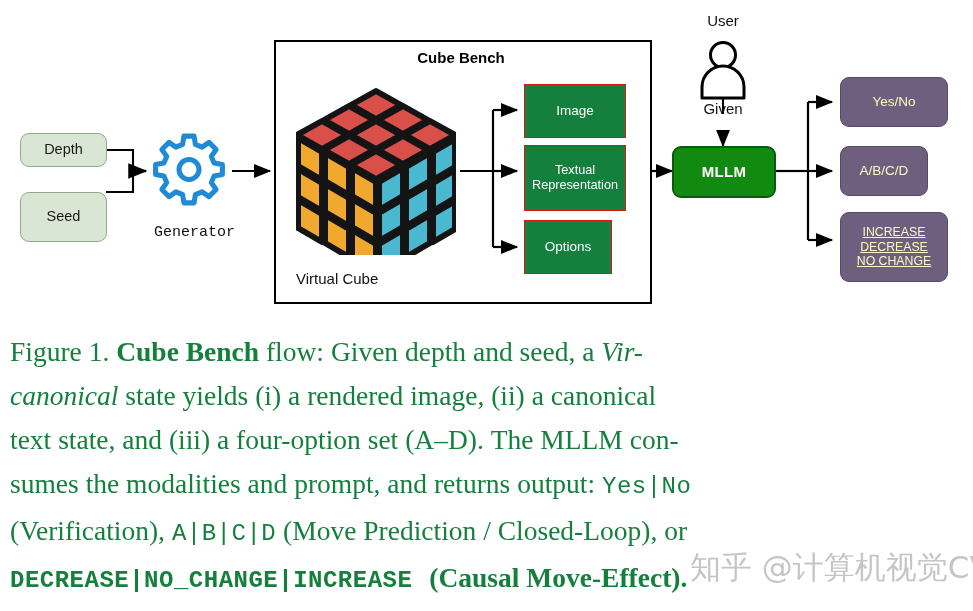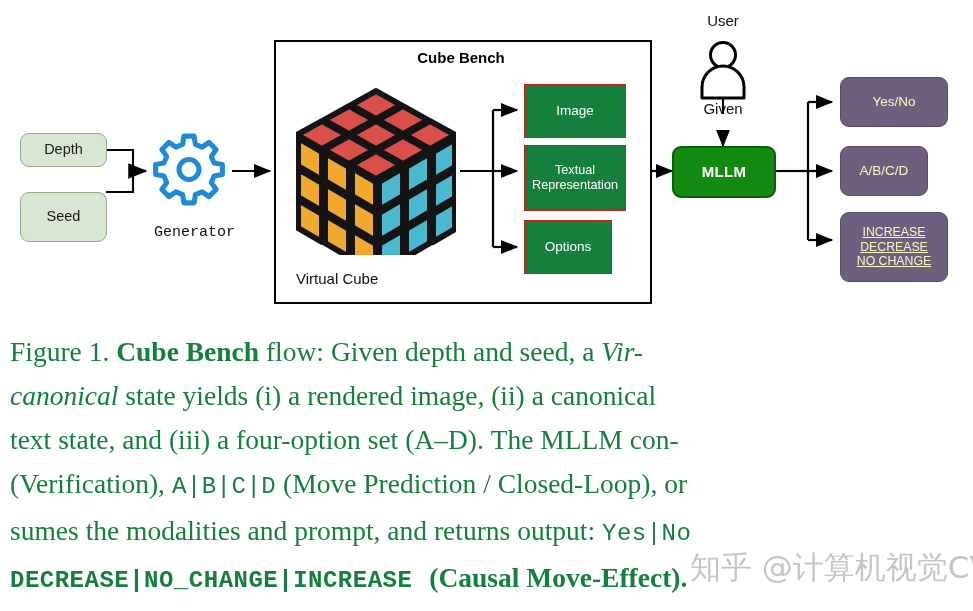"(Verification), A|B|C|D (Move Prediction" div.ln { order: before "sumes the modalities and prompt," -> after "sumes the modalities and prompt," }
